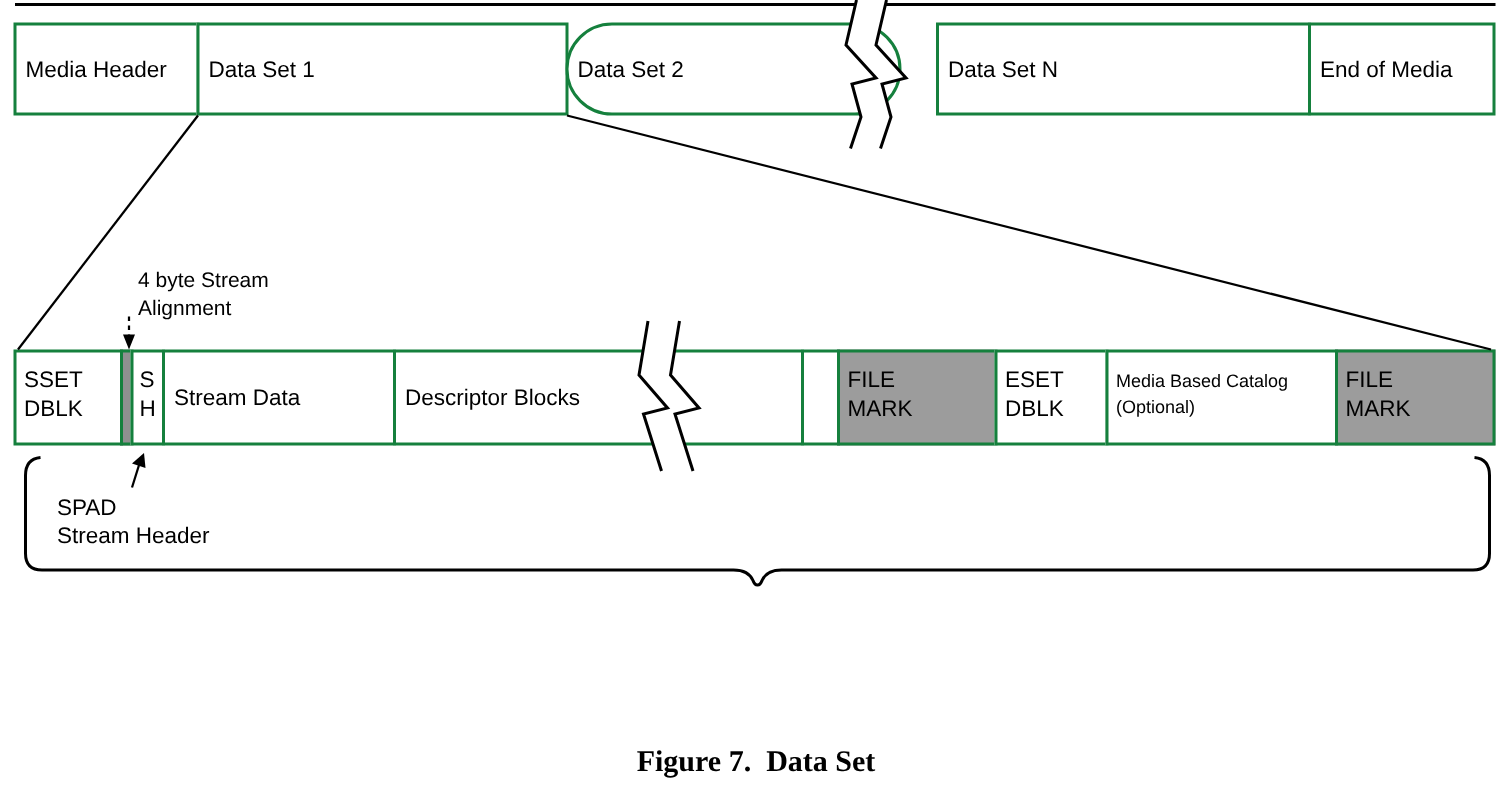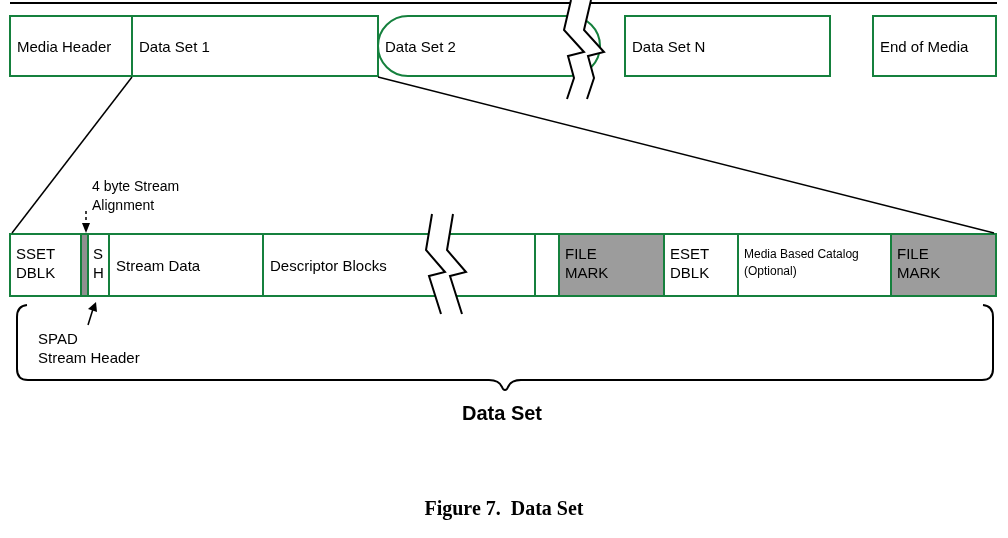"Data Set N" div.box { width: 207px -> 250px }
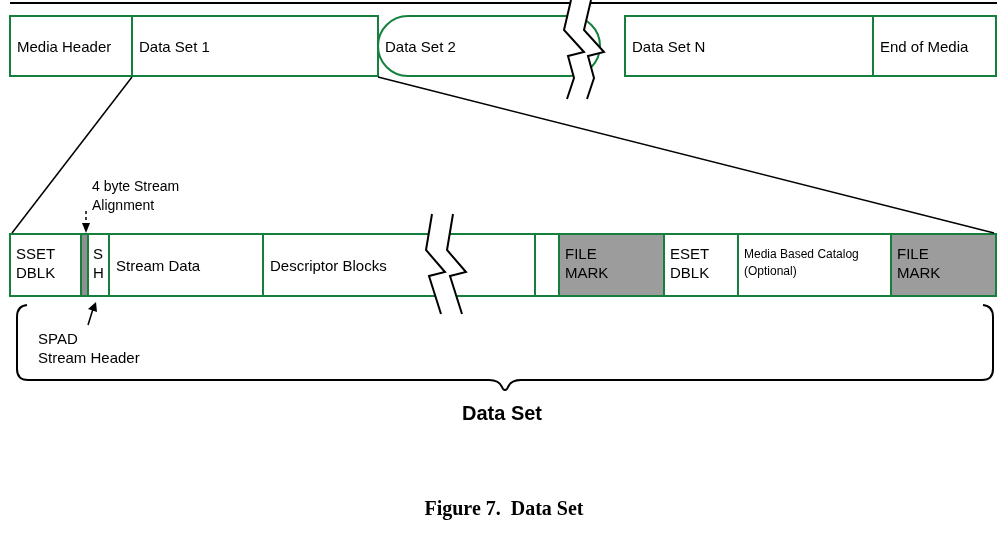"Data Set" div.freelabel { html: <div>Data Set</div> -> none }
